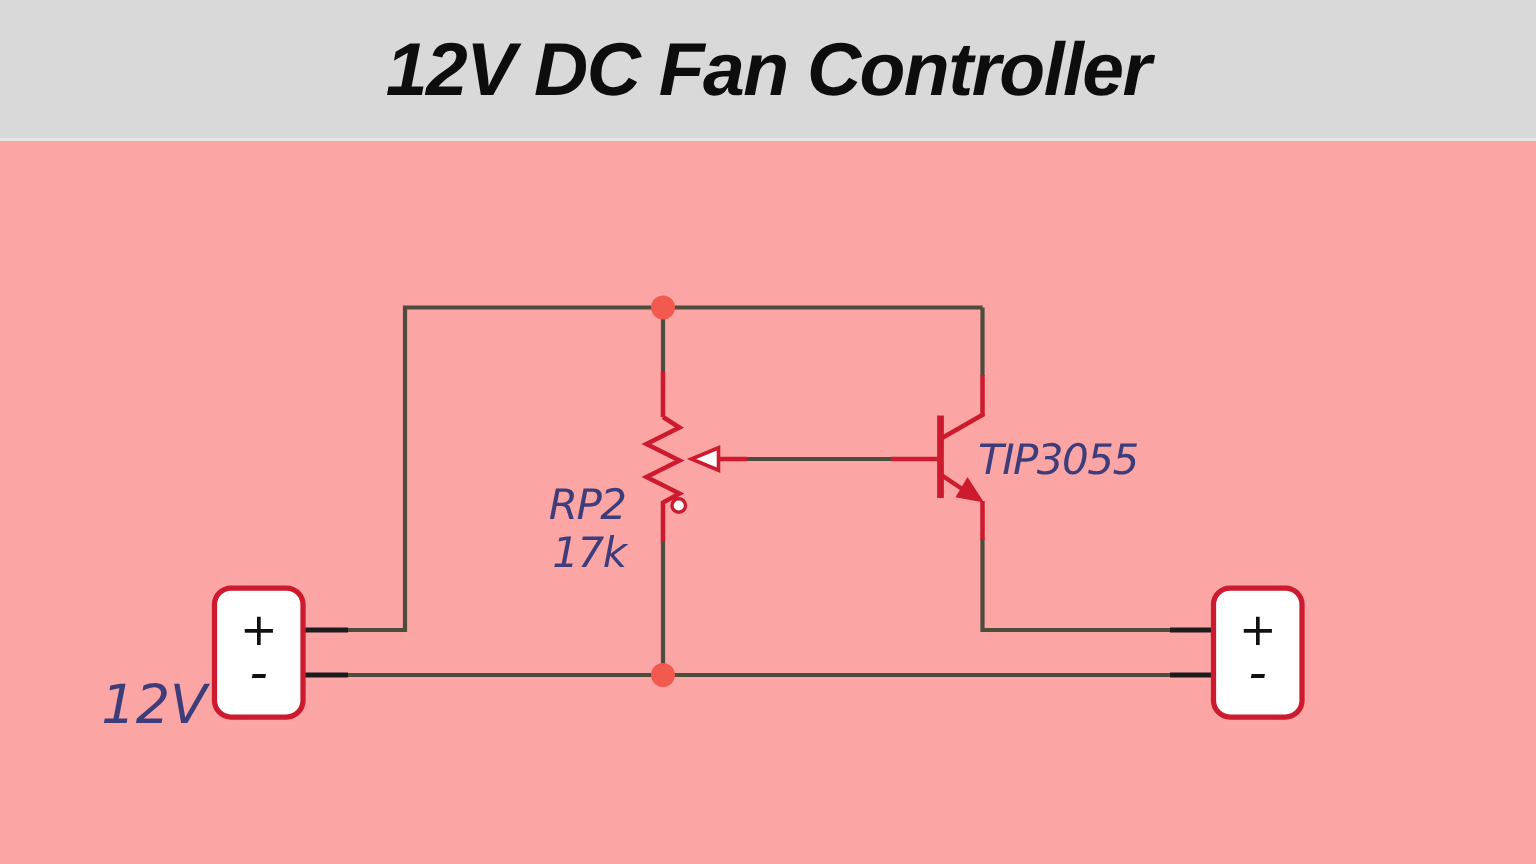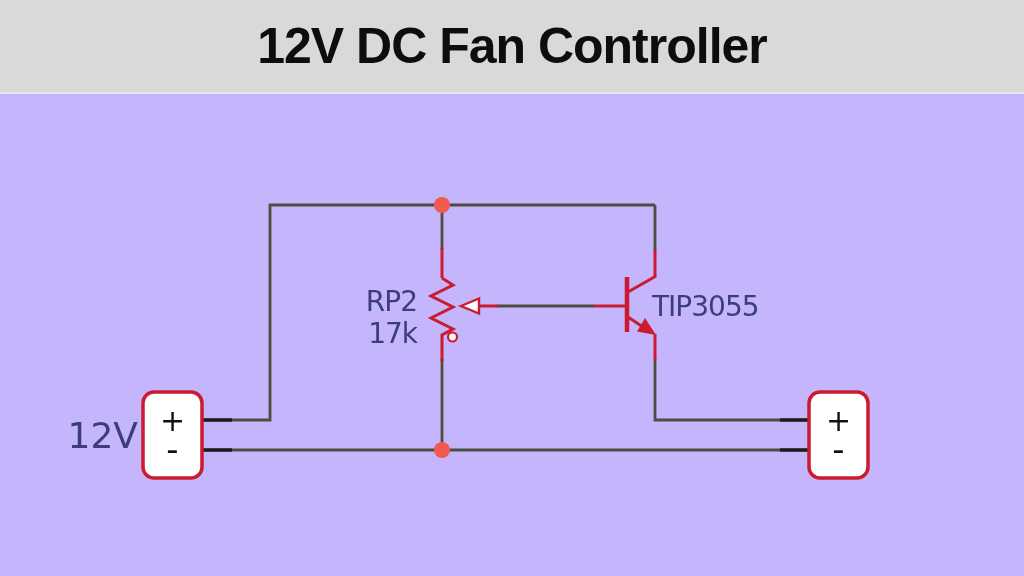"12V DC Fan Controller" .page { background: #c4b5fd -> #fca5a5; font-style: none -> italic }
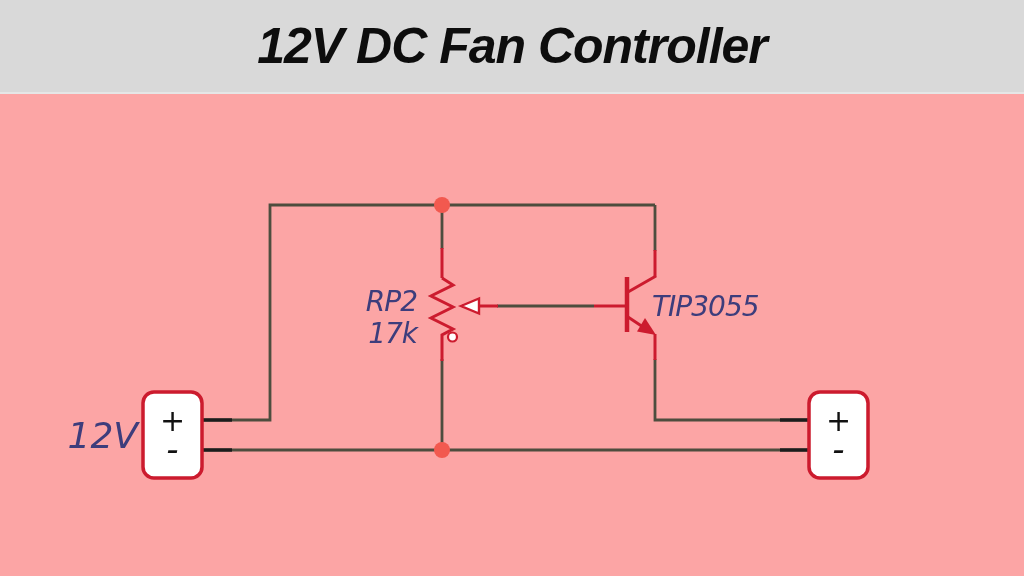"RP2" .lbl.right { margin-top: none -> 35px }
